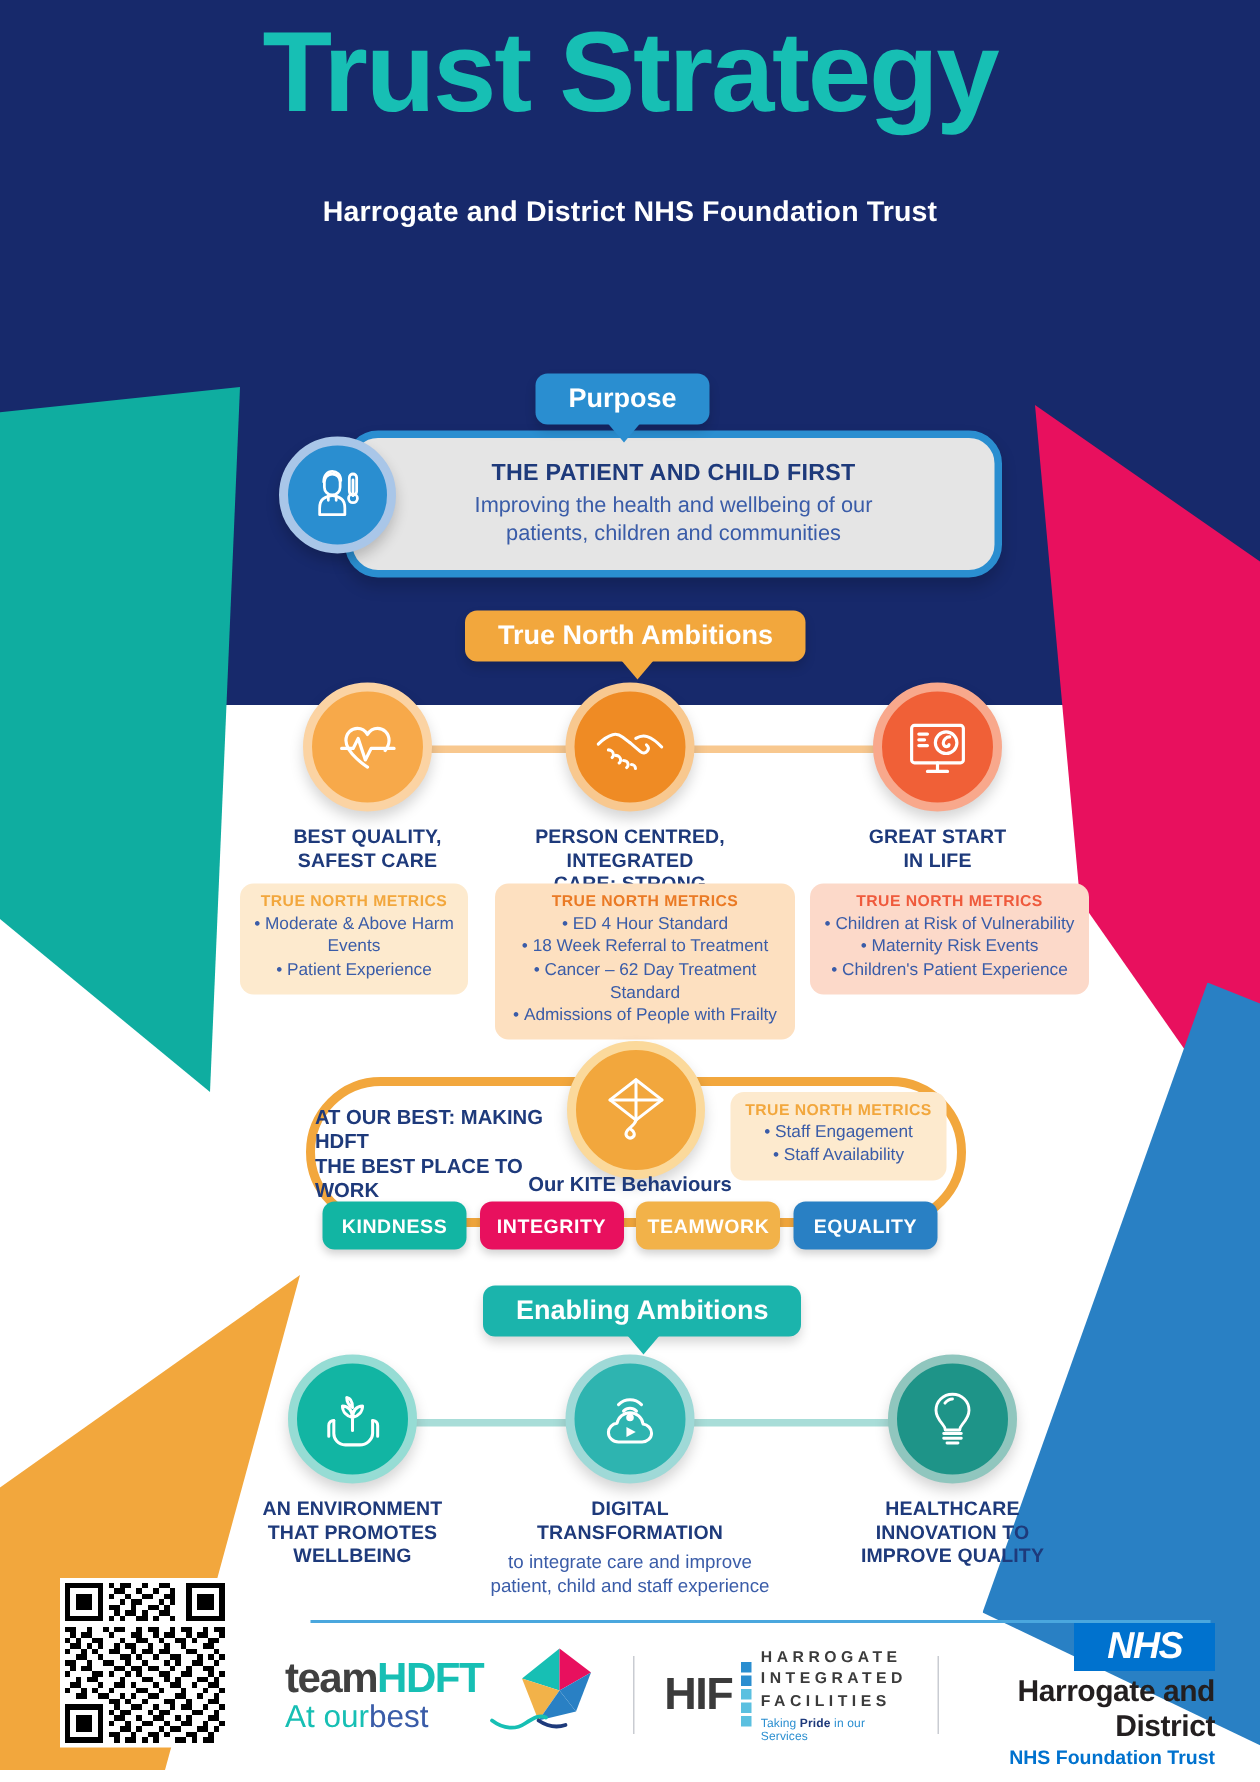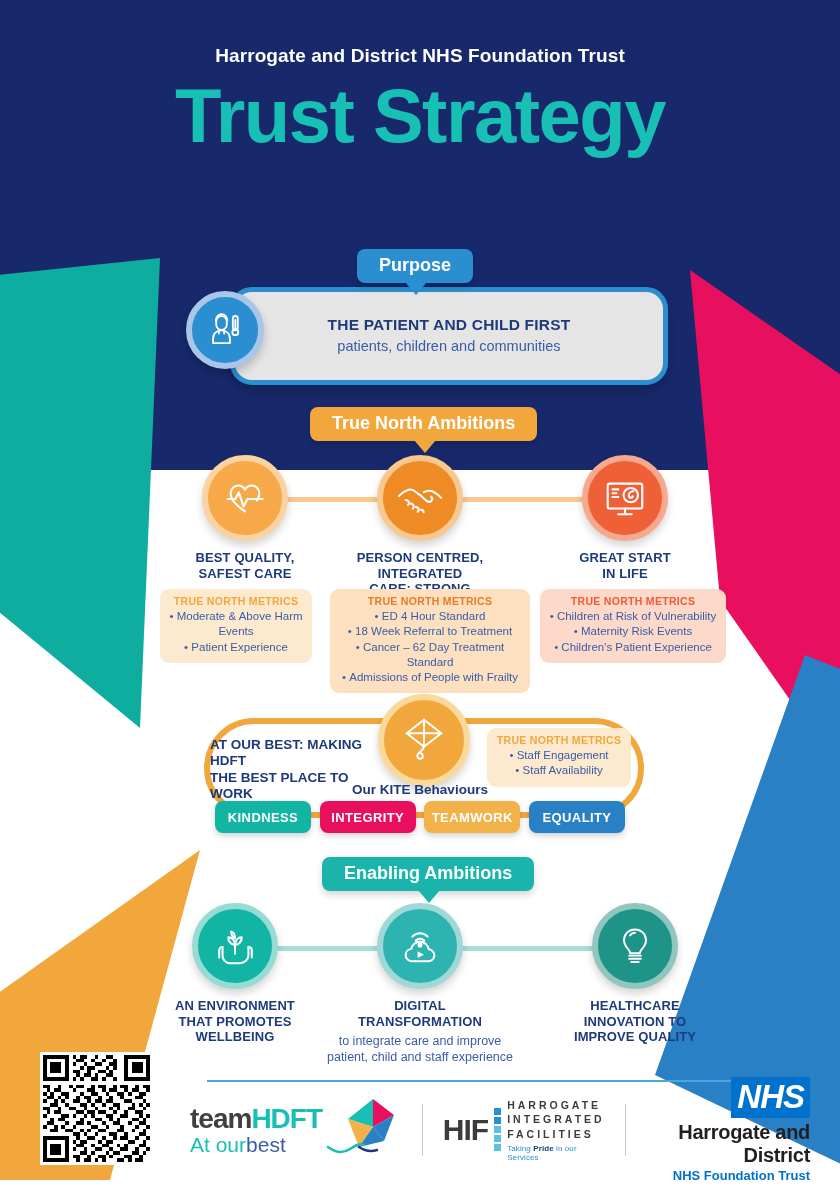"Harrogate and District NHS Foundation" div { order: before "Trust Strategy" -> after "Trust Strategy" }
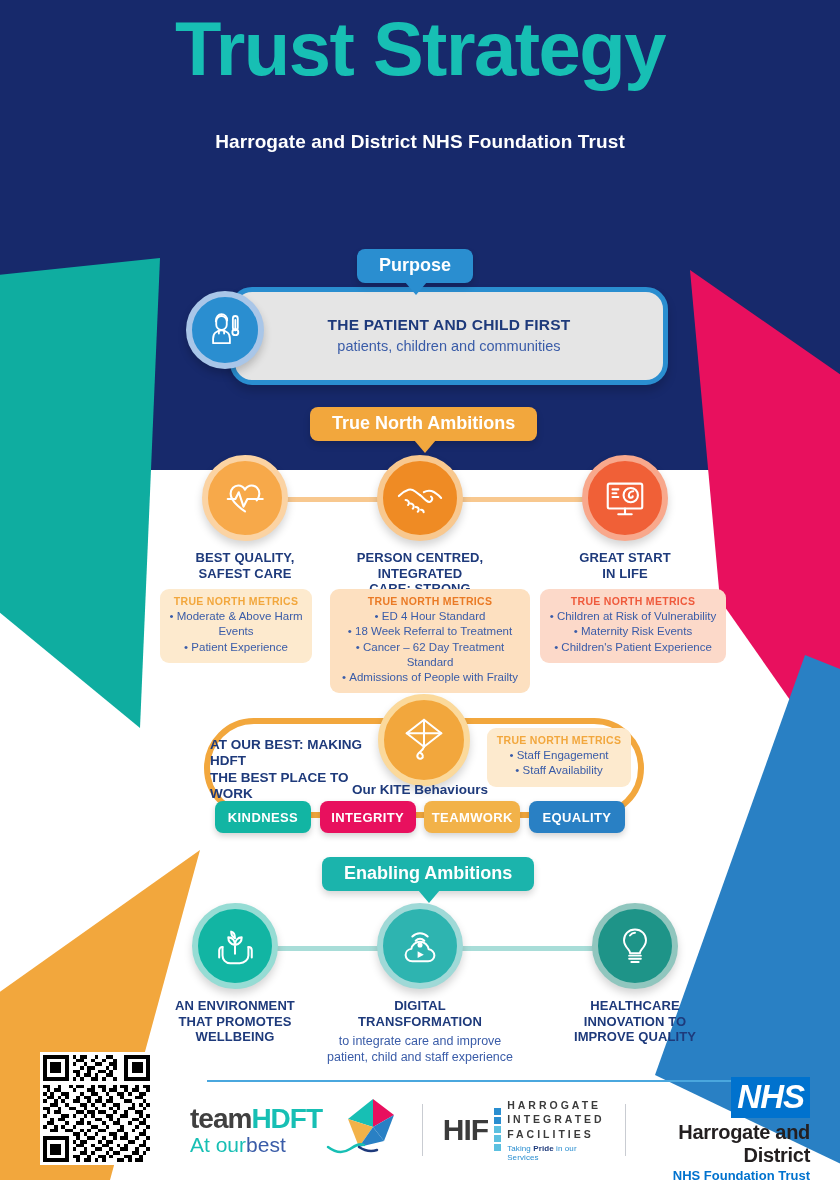"Improving the health and wellbeing" div { html: none -> <div>Improving the health and wellbeing of our</div> }
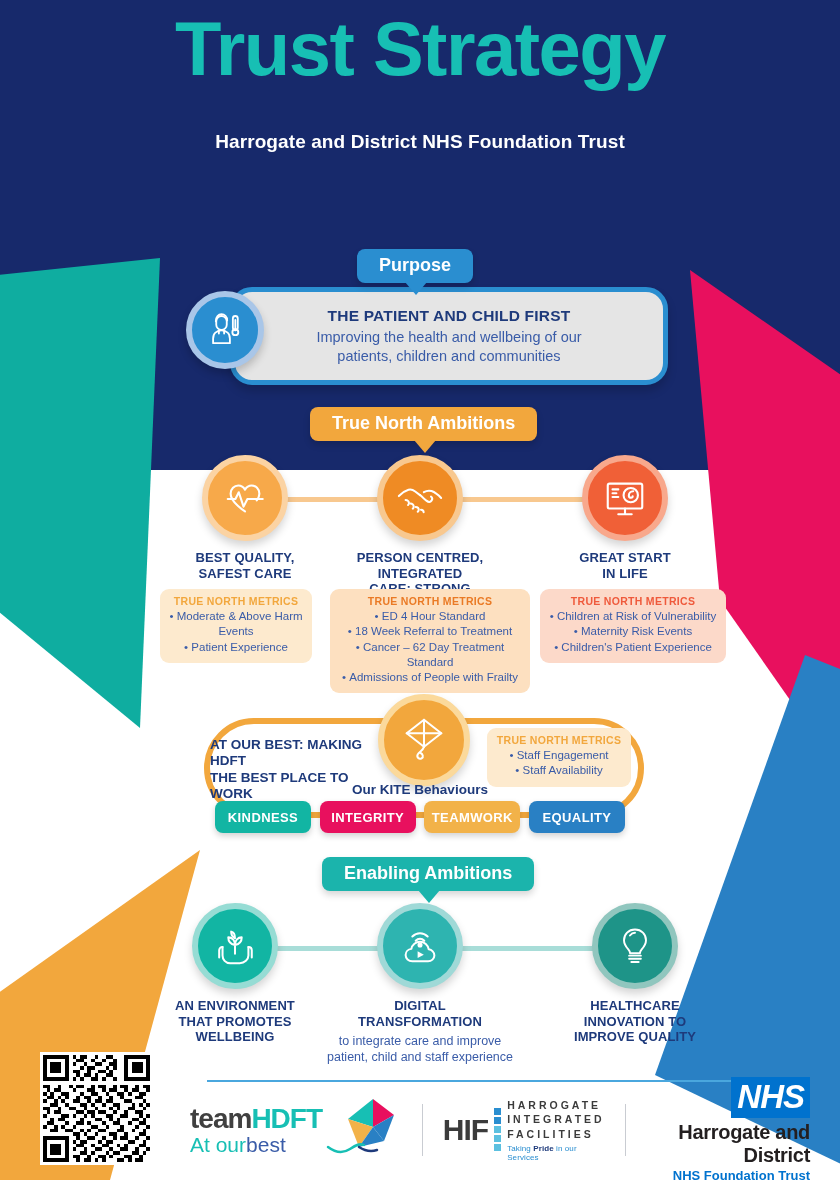"NHS" #nhs-box { font-size: 33px -> 25px; padding: 1px 6px 2px -> 1px 22px 2px }
